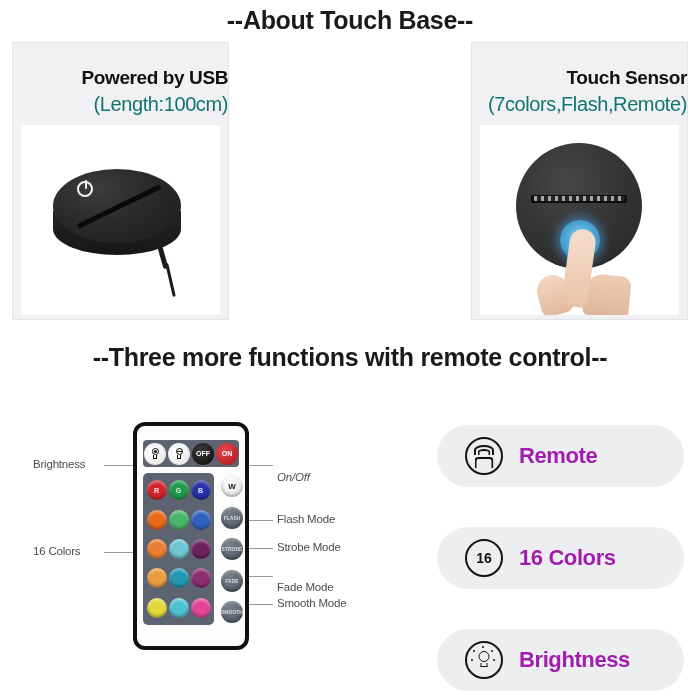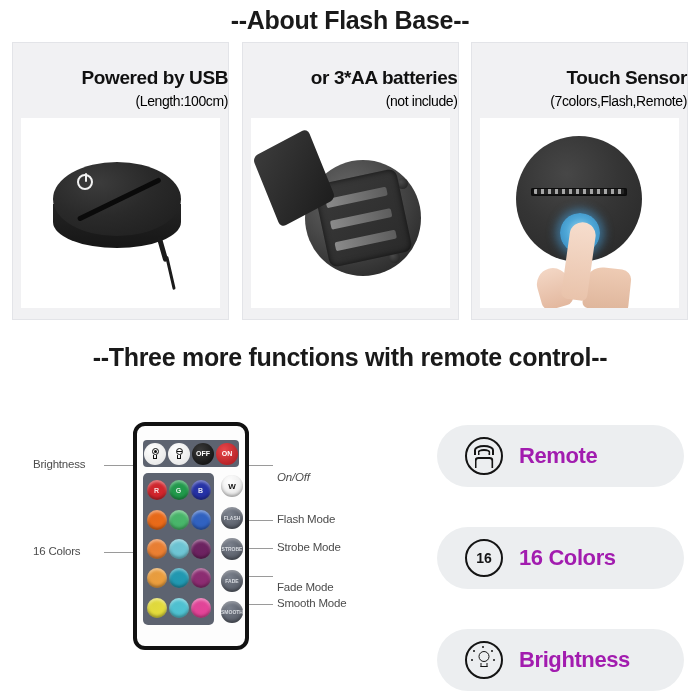"--About Flash Base--" div.section-title { text: Flash -> Touch }
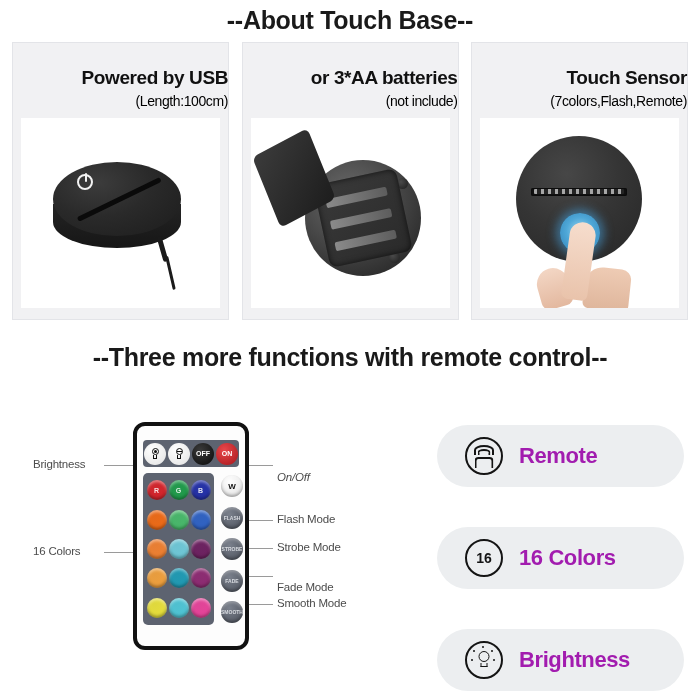"or 3*AA batteries" div.panel { html: <div> <div> <div>or 3*AA batteries</div> <div>(not include)</div> </div> <div> <div> <div></div> <div></div> <div></div> </div> <div> <div></div> <div></div> <div></div> </div> <div></div> </div> </div> -> none }
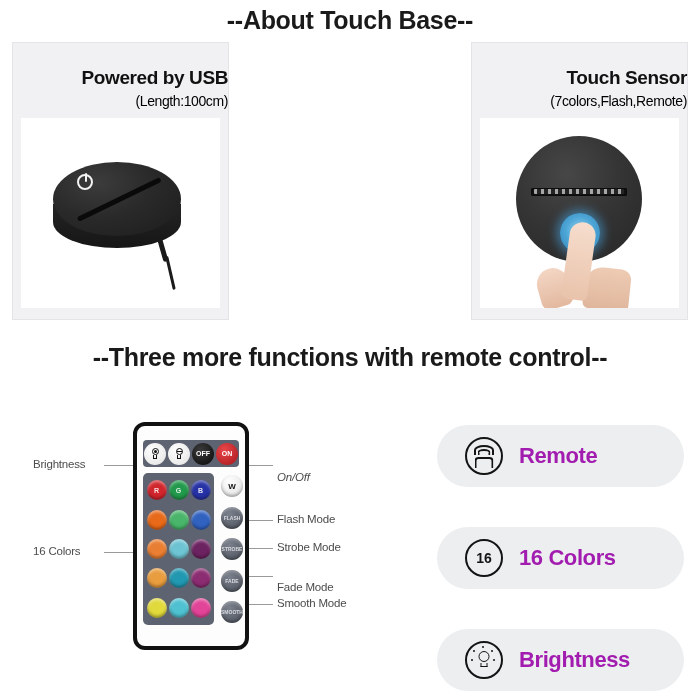"(Length:100cm)" .panel-sub { color: #000000 -> #0f766e; font-size: 14px -> 20px }
